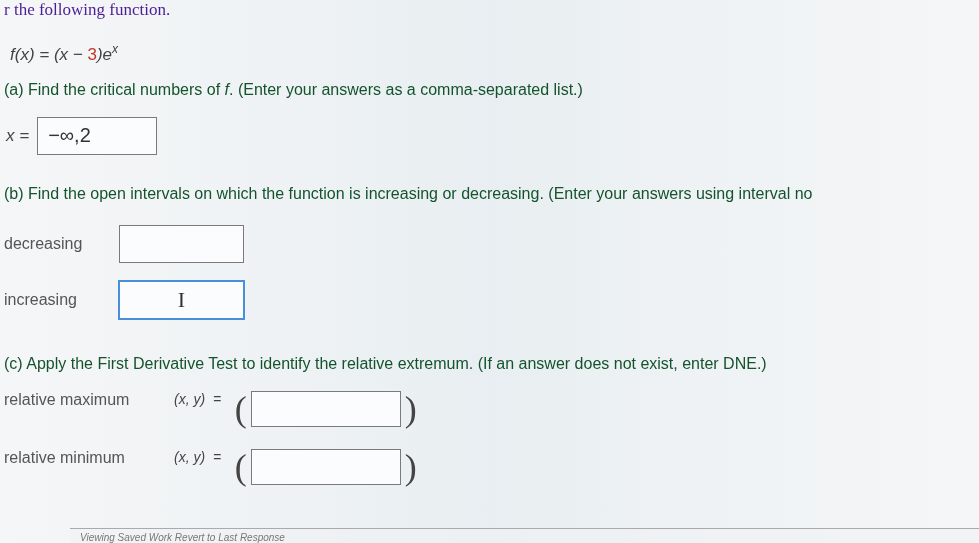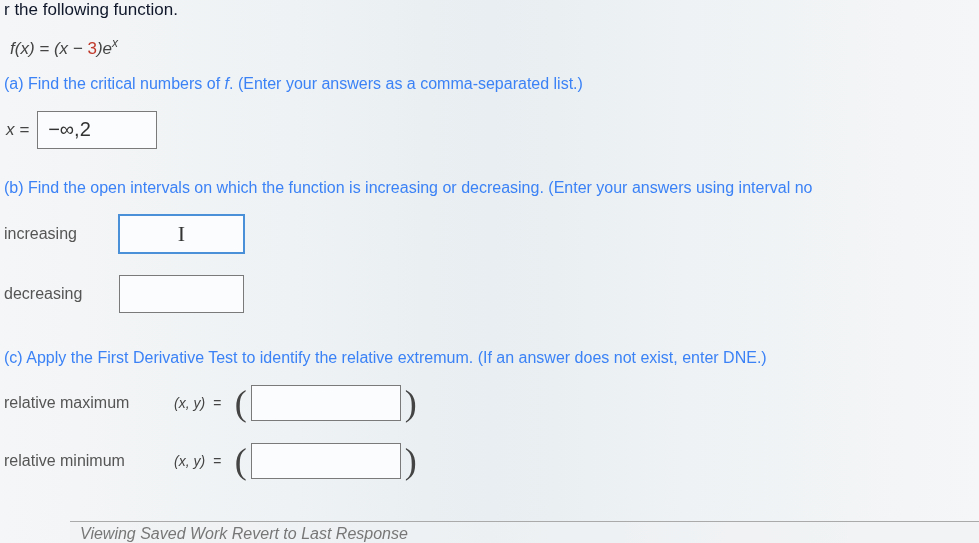"r the following function." .intro-line { color: #0f172a -> #4c1d95; font-family: none -> Liberation Serif, serif; margin-bottom: 16px -> 22px }
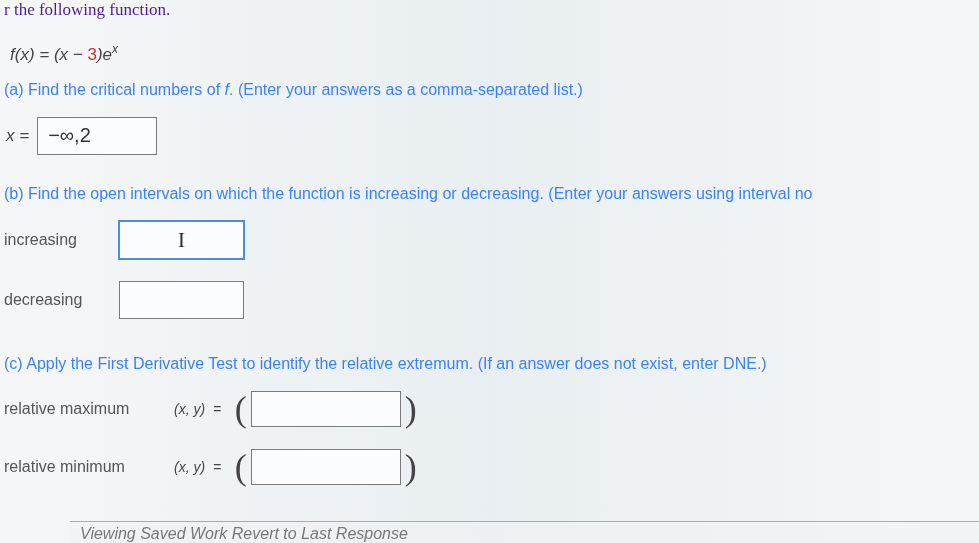"(a) Find the critical numbers" .part-label { color: #3b82f6 -> #14532d }
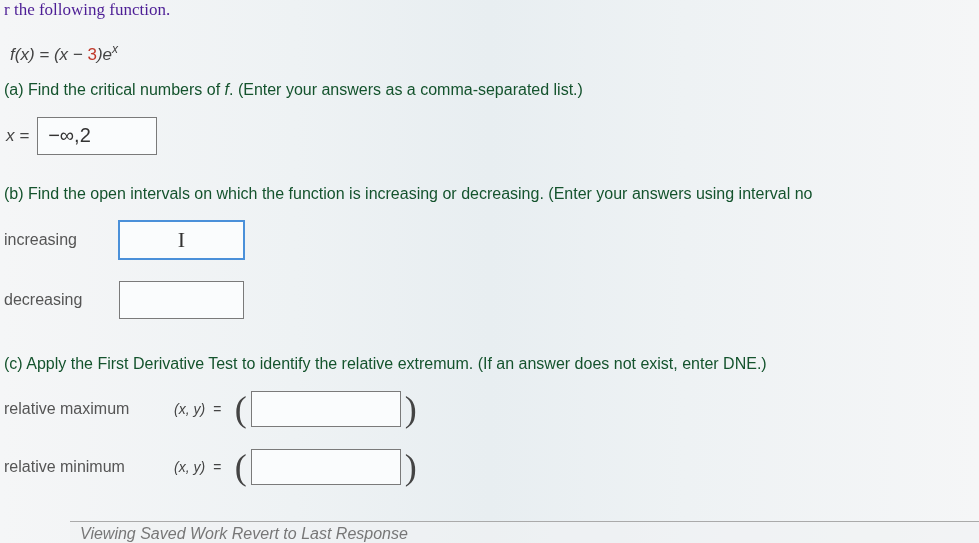"increasing" div.inc-dec-row { order: before "decreasing" -> after "decreasing" }
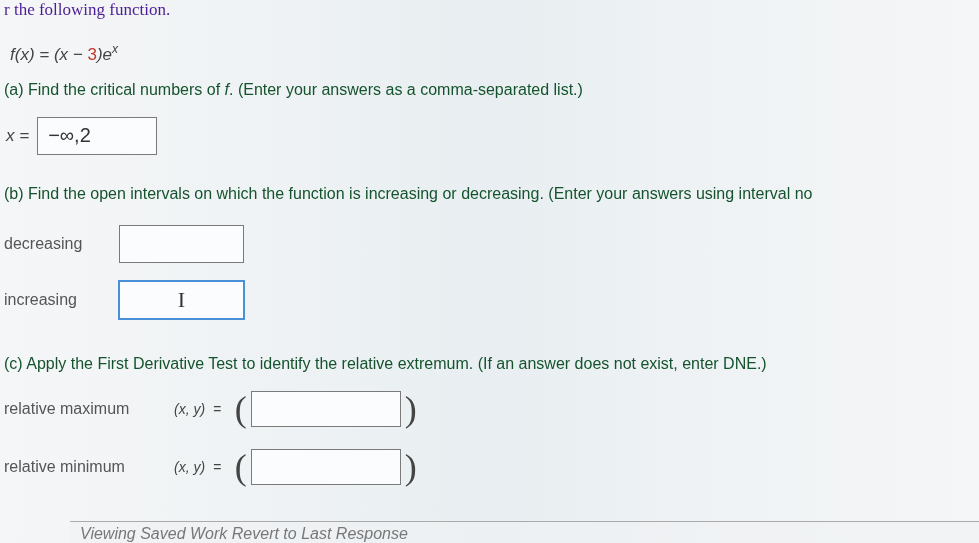"relative maximum" .extremum-row { align-items: center -> none }
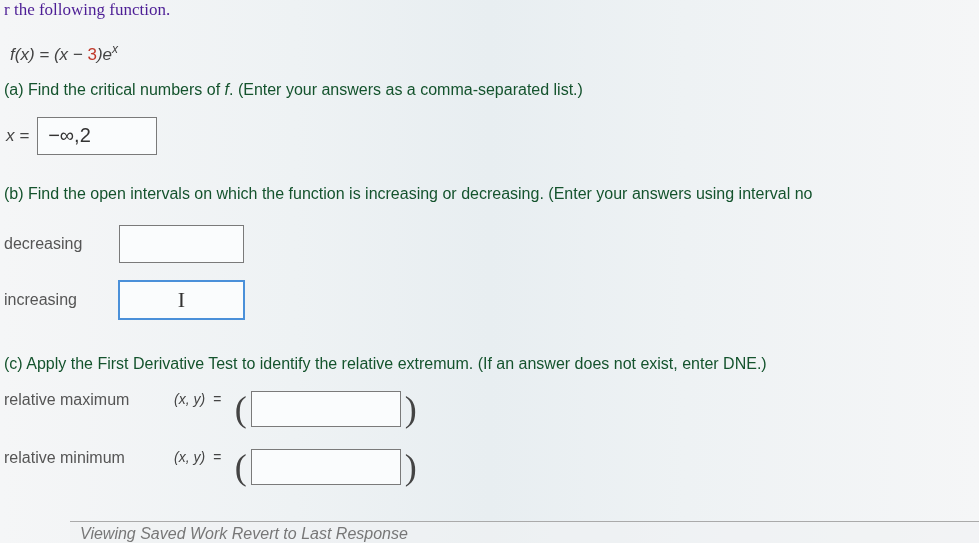"Viewing Saved Work Revert to" .footer-bar { font-size: 16px -> 10px }
